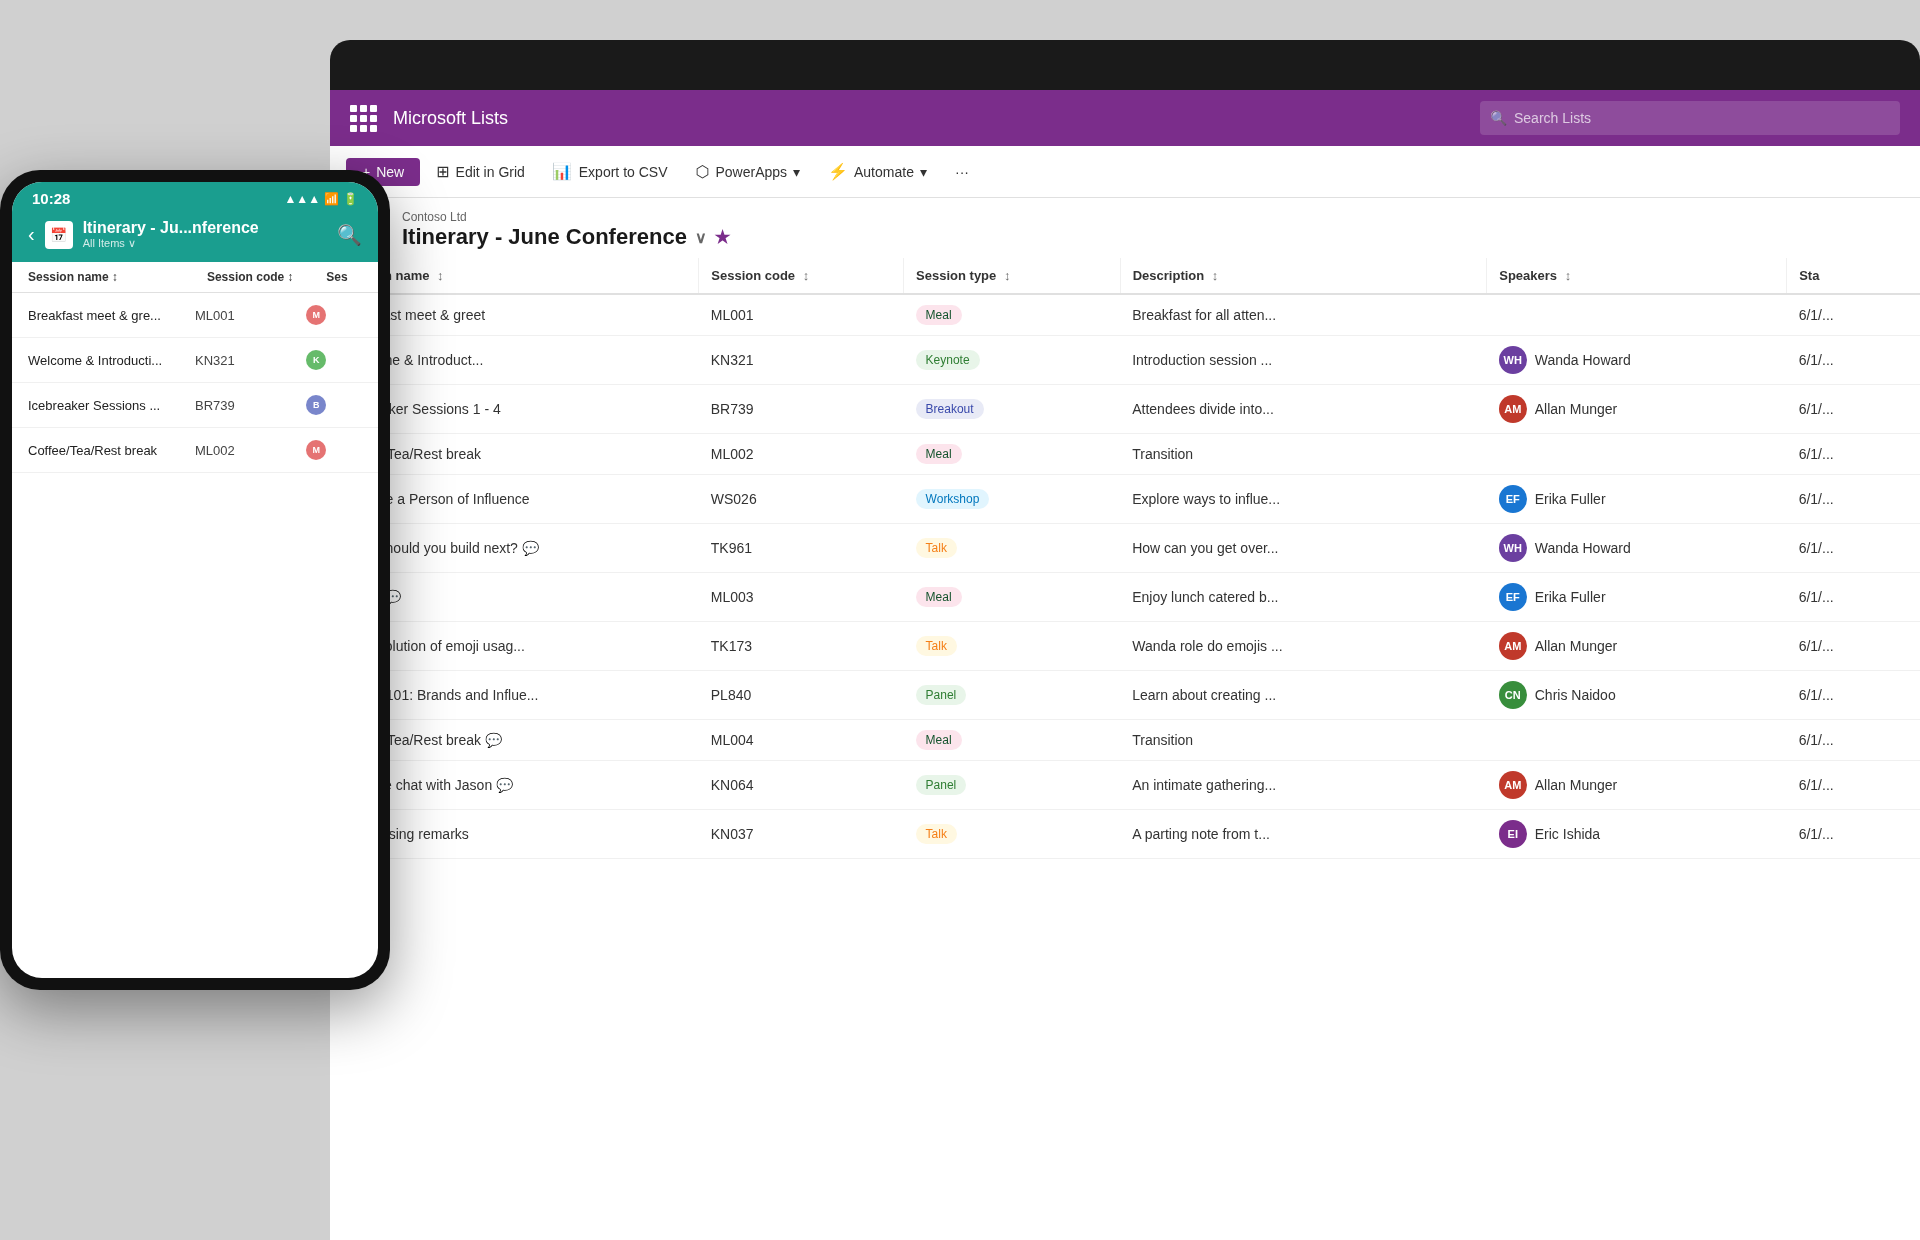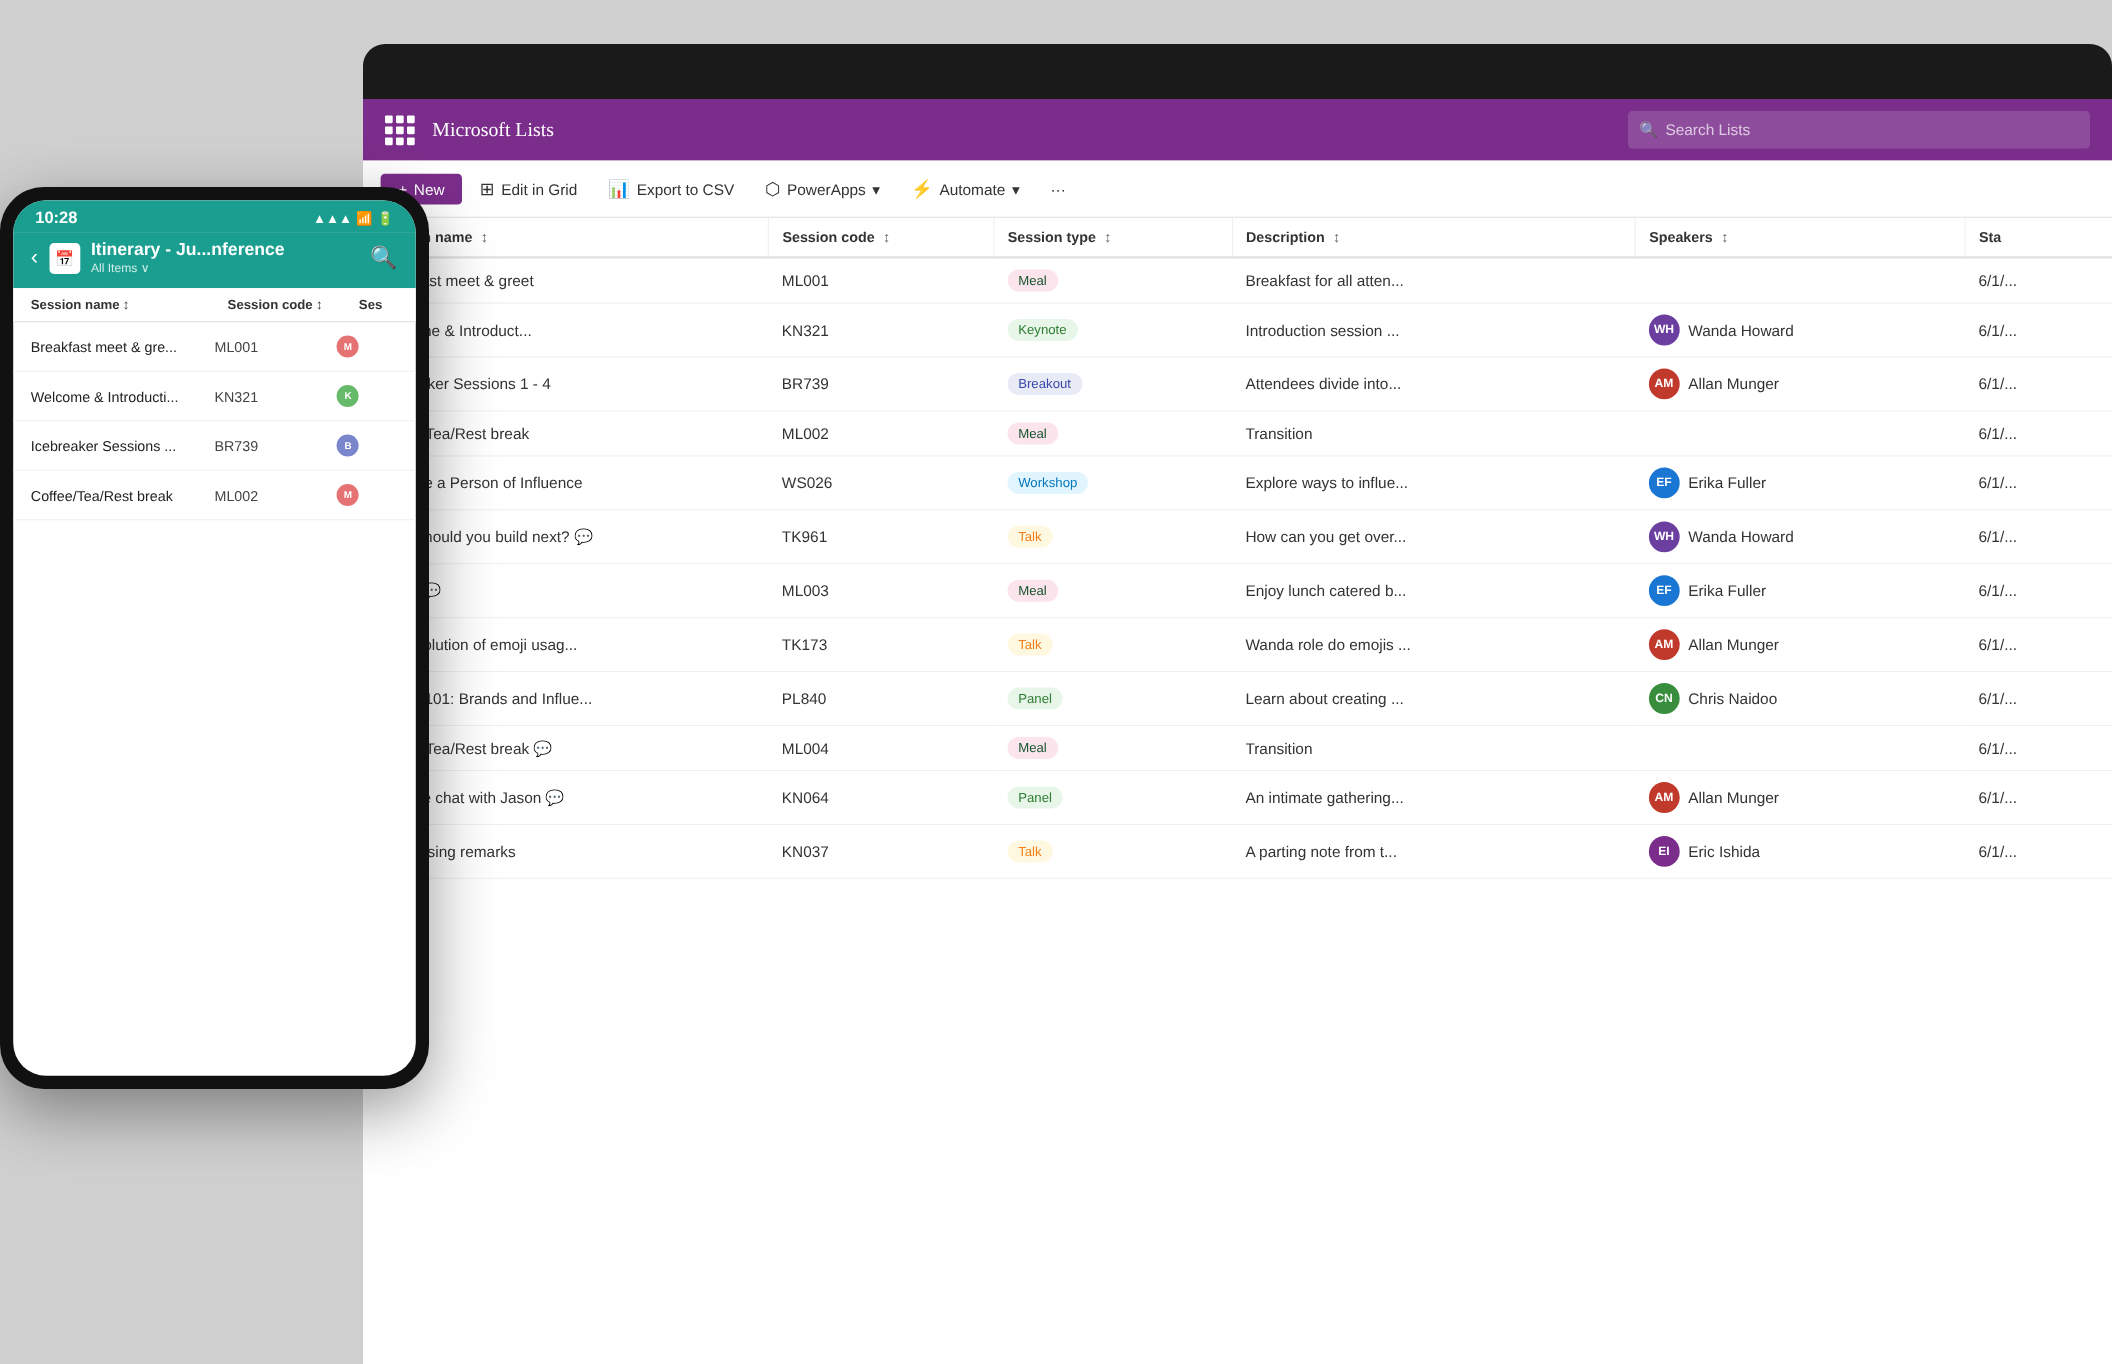"Microsoft Lists" .ms-app-title { font-family: Liberation Serif, serif -> none }
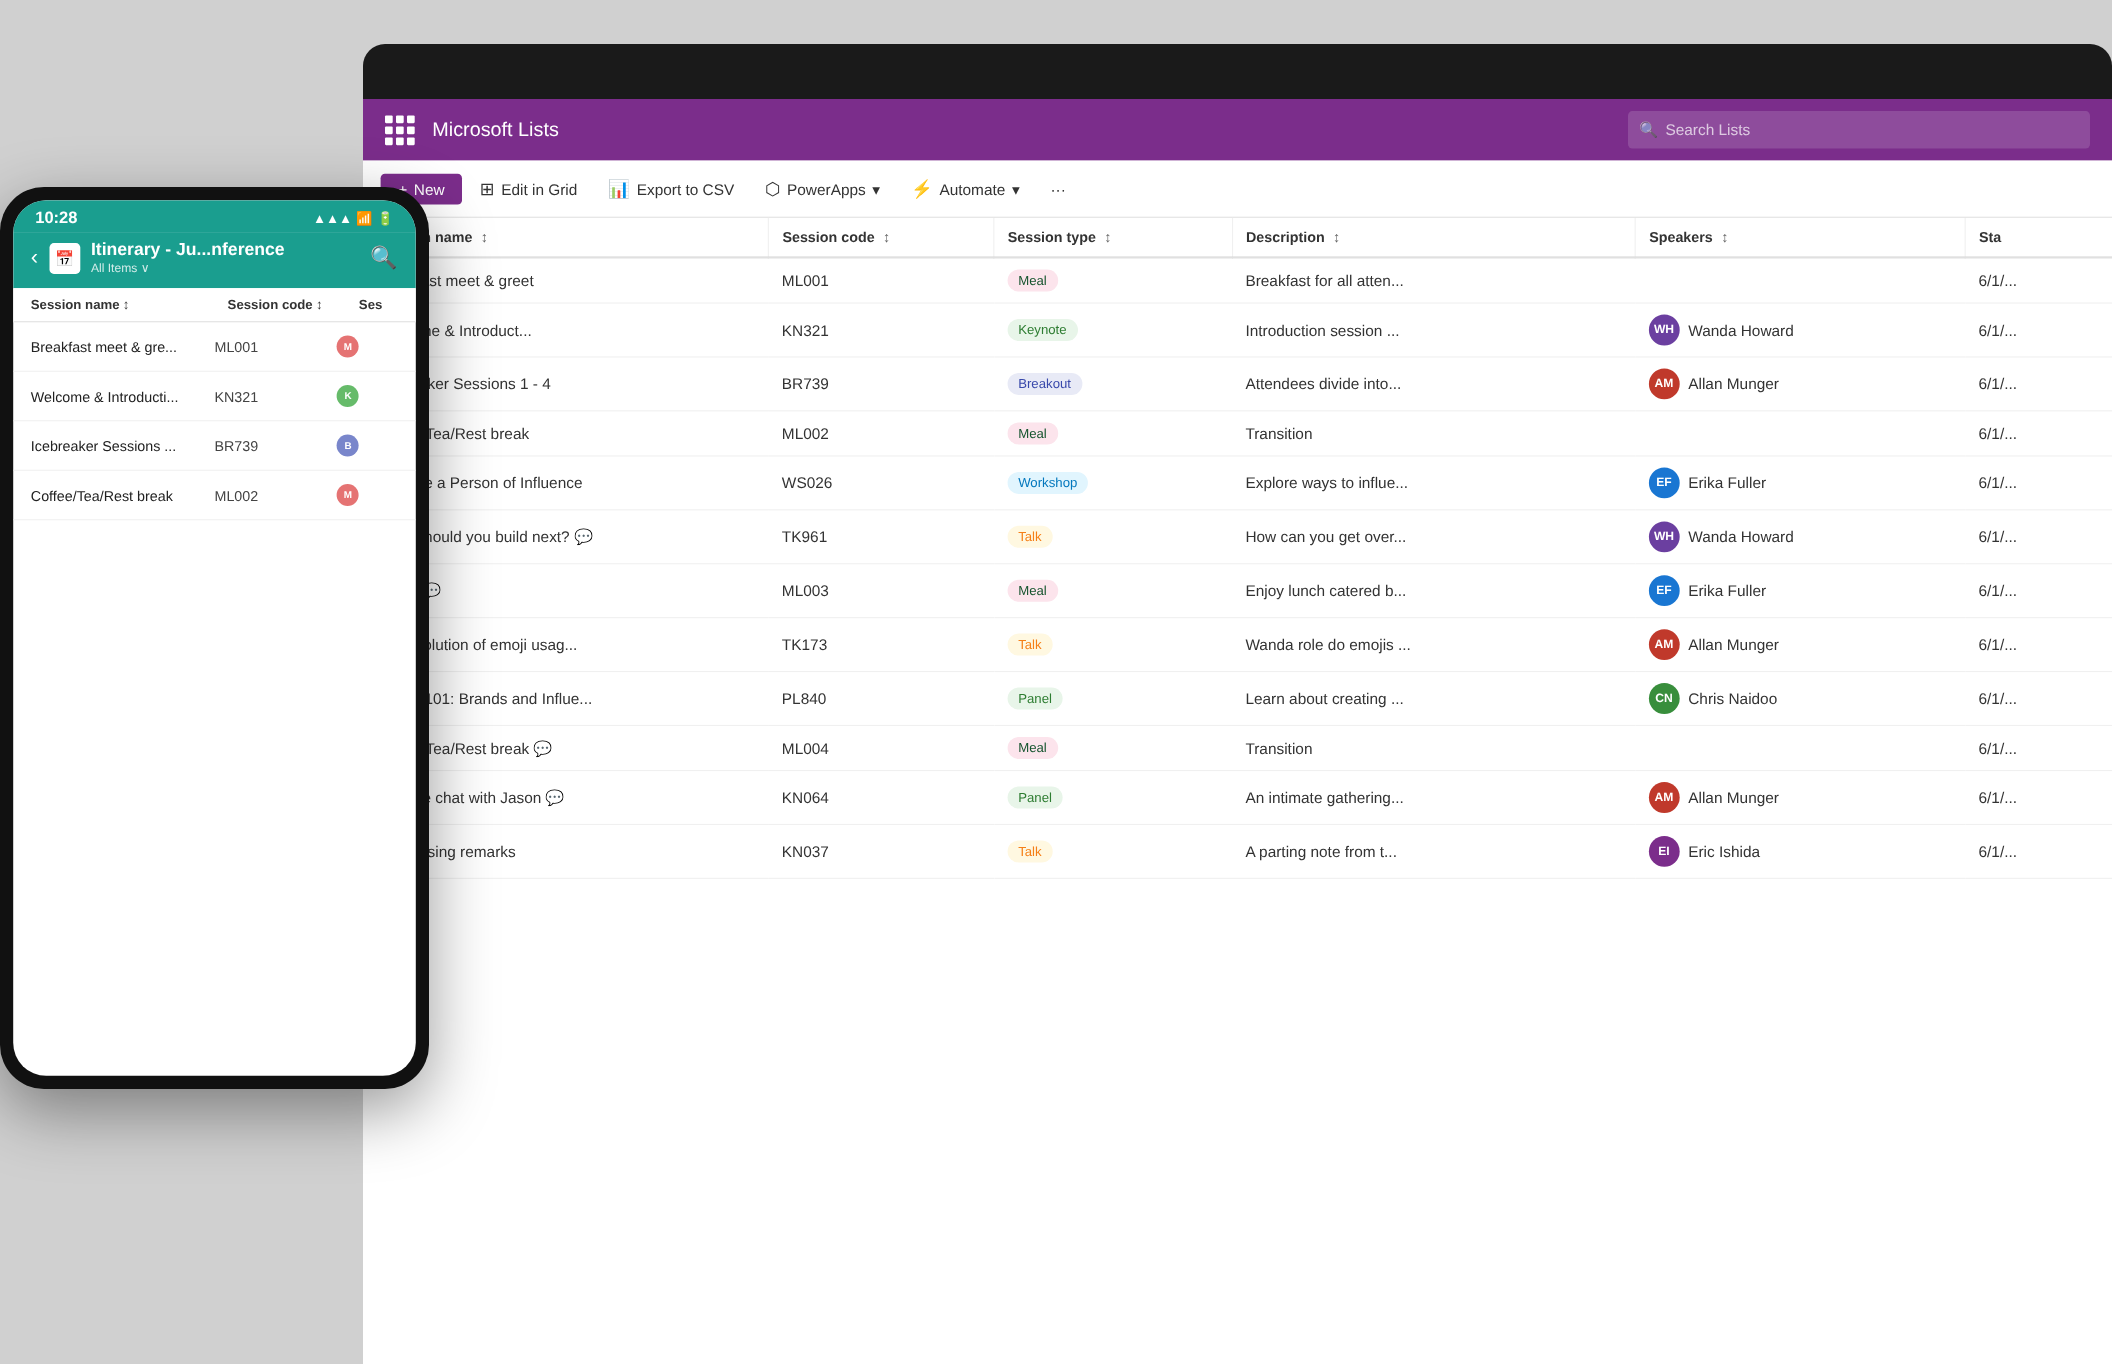"Contoso Ltd" div.list-header { html: none -> <div> <div>📅</div> <div> <span>Contoso Ltd</span> <div> <span>Itinerary - June Conference</span> <span>∨</span> <span>★</span> </div> </div> </div> }
